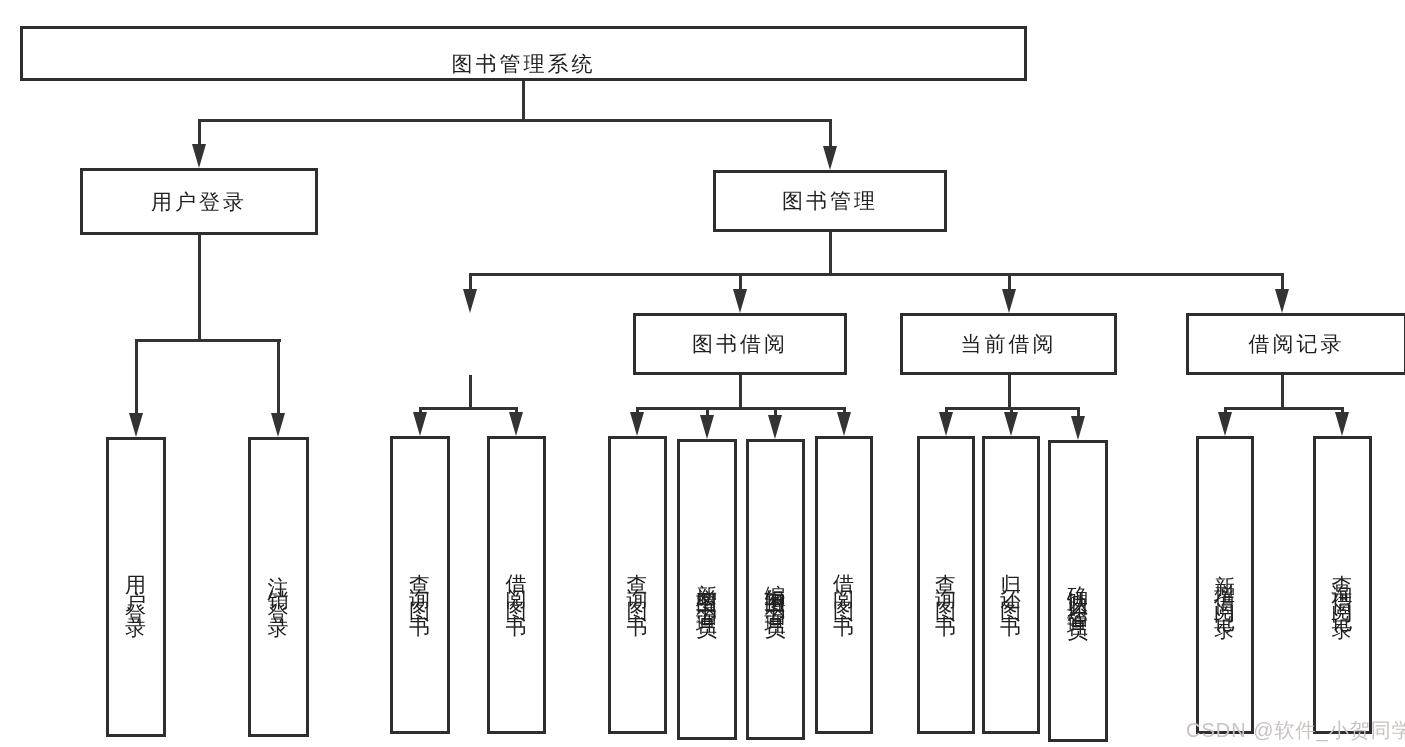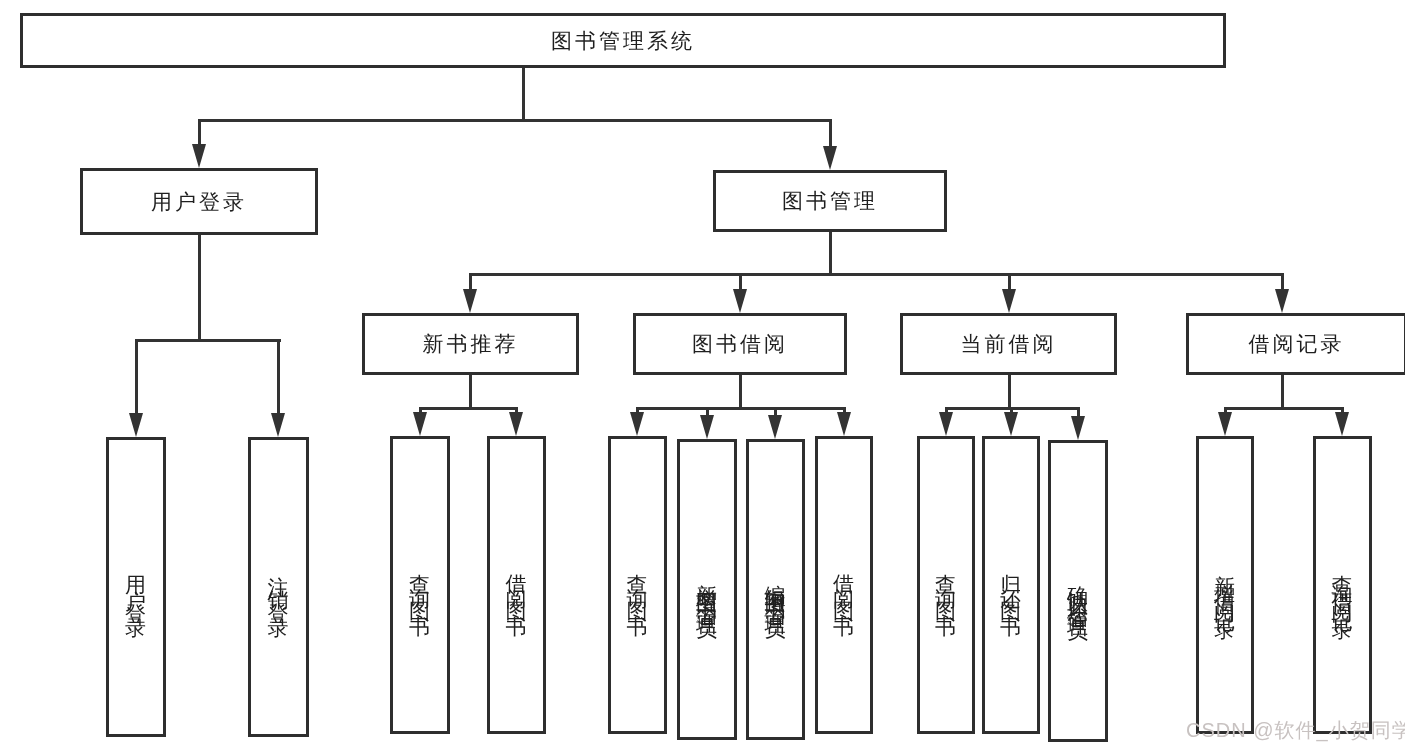"图书管理系统" div.box { align-items: none -> flex-end; top: 13px -> 26px; width: 1206px -> 1007px }
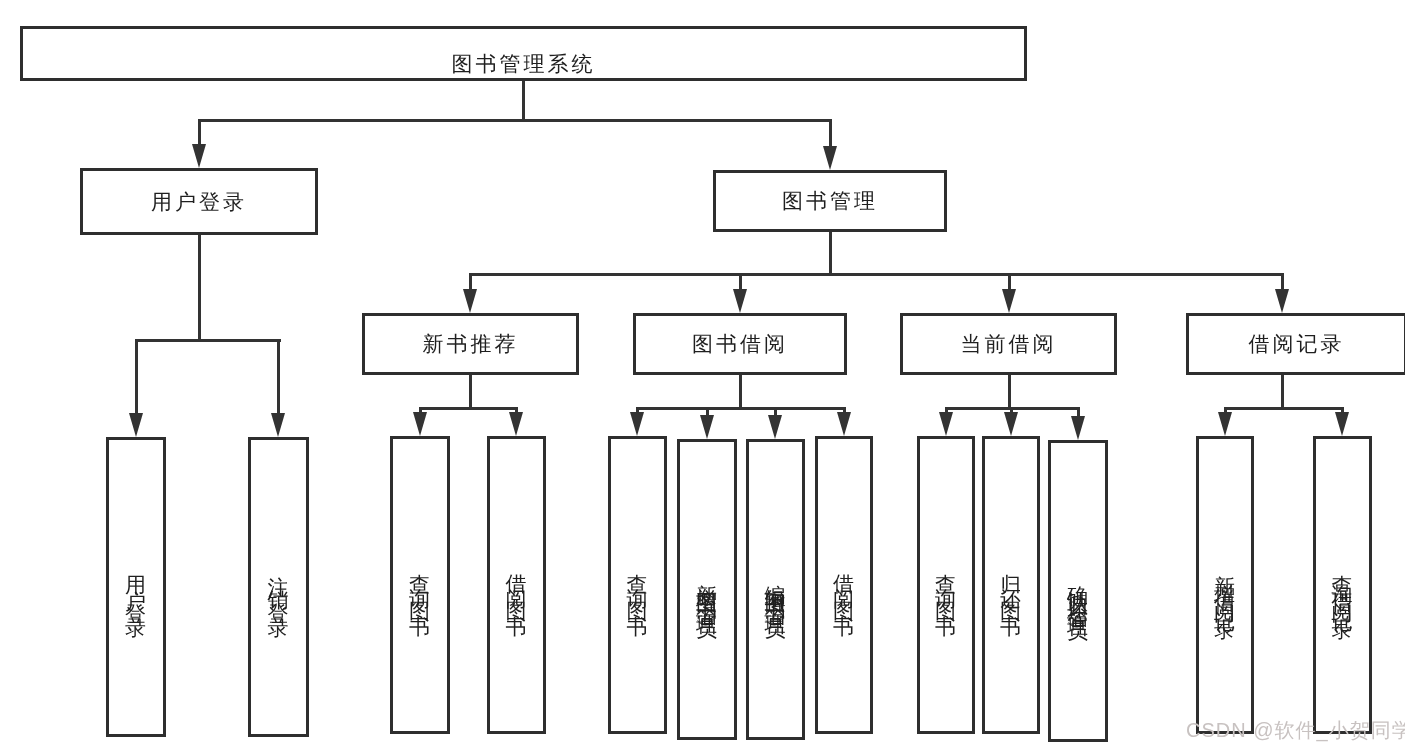"新书推荐" div.box { html: <div> <span>新书推荐</span> </div> -> none }
